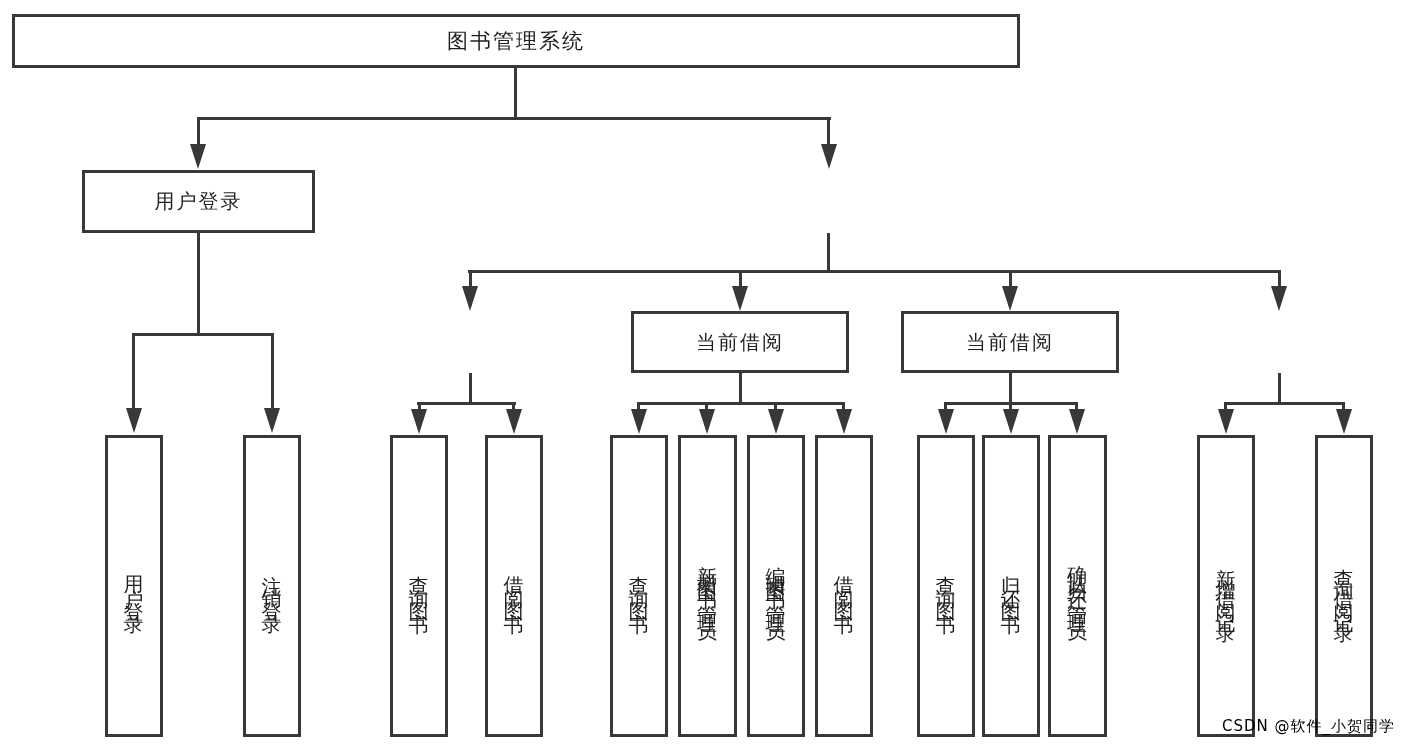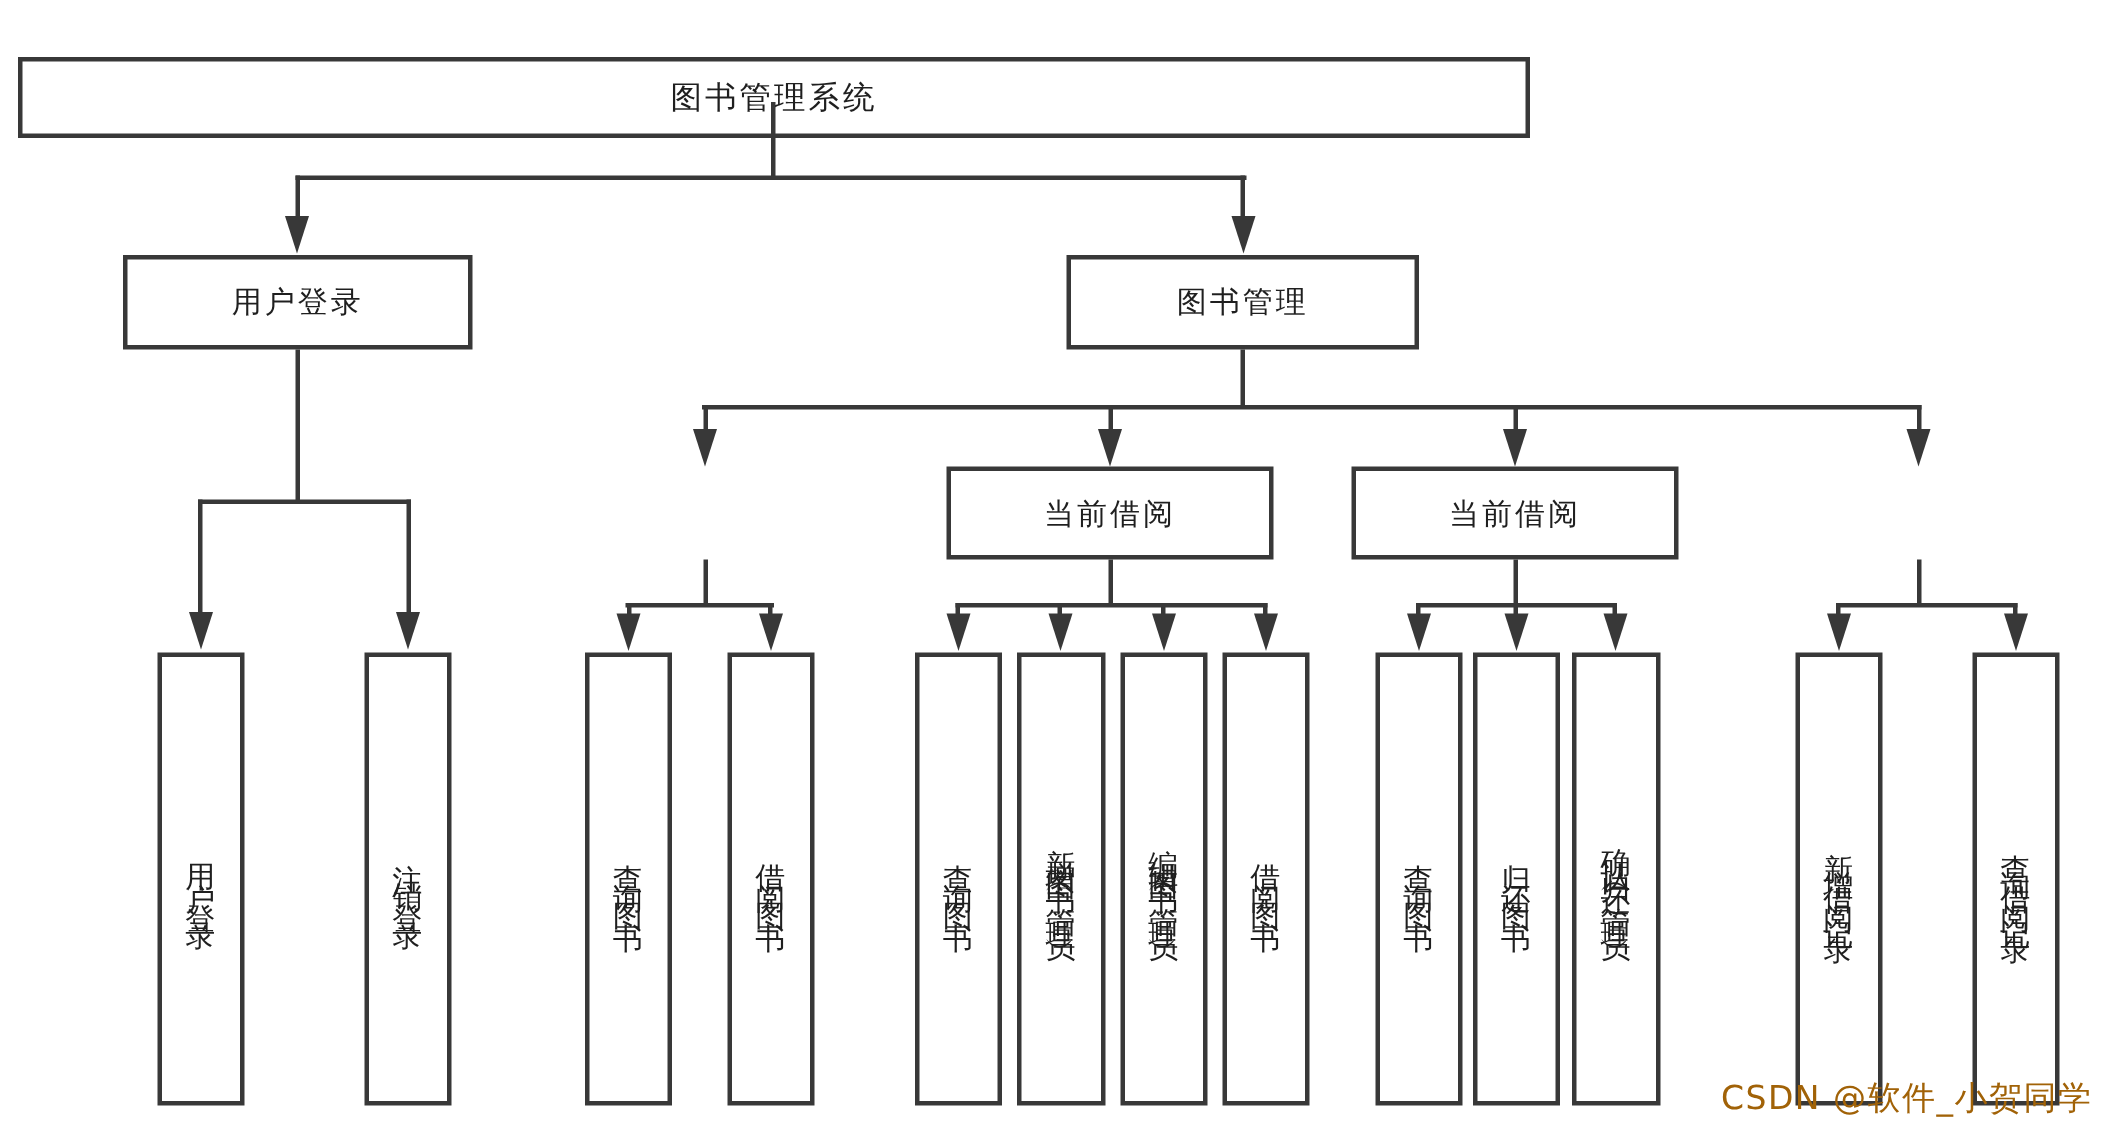"图书管理系统" div.box { margin-top: 24px -> none }
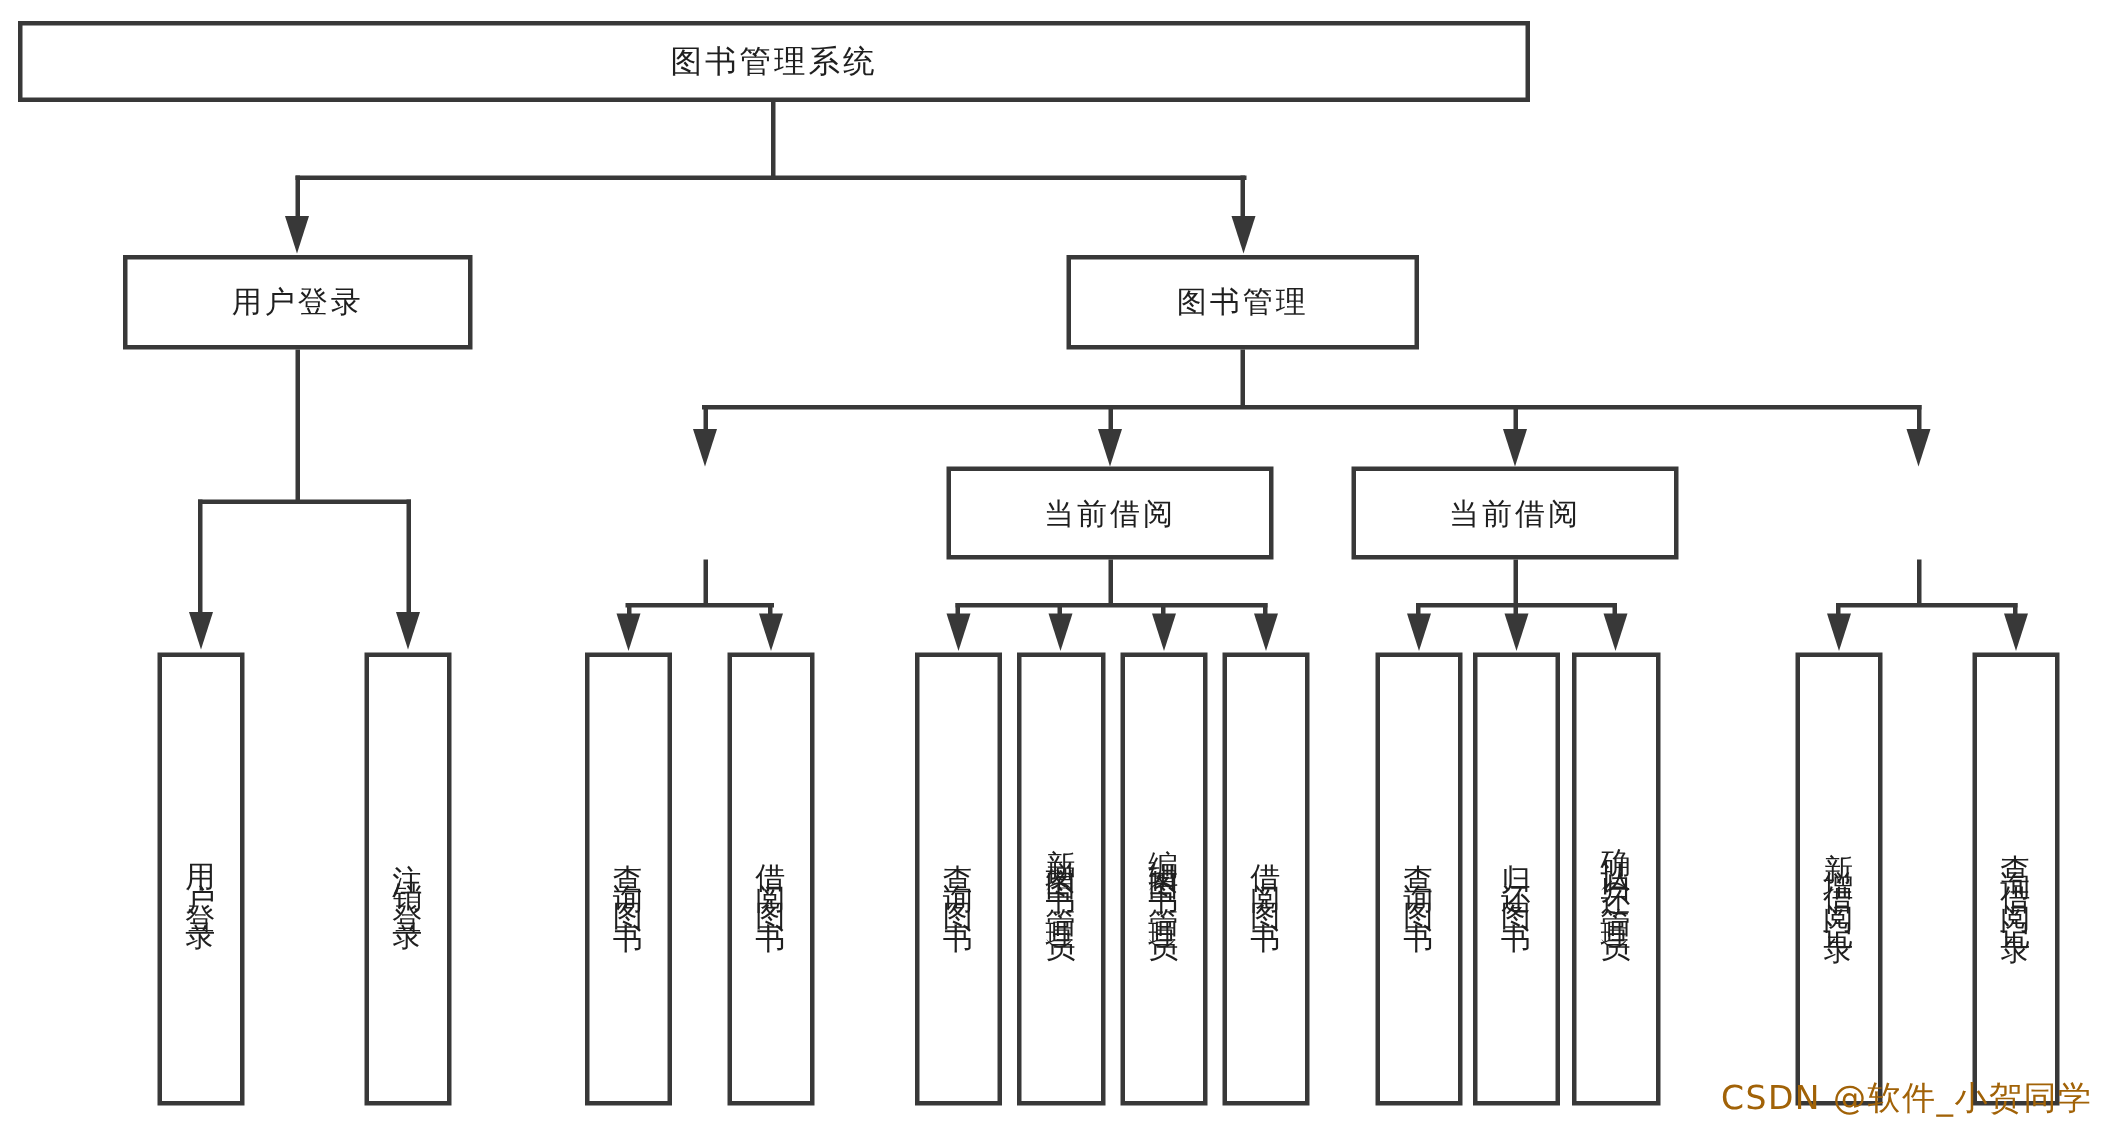"图书管理" div.box { html: <div> <span>图书管理</span> </div> -> none }
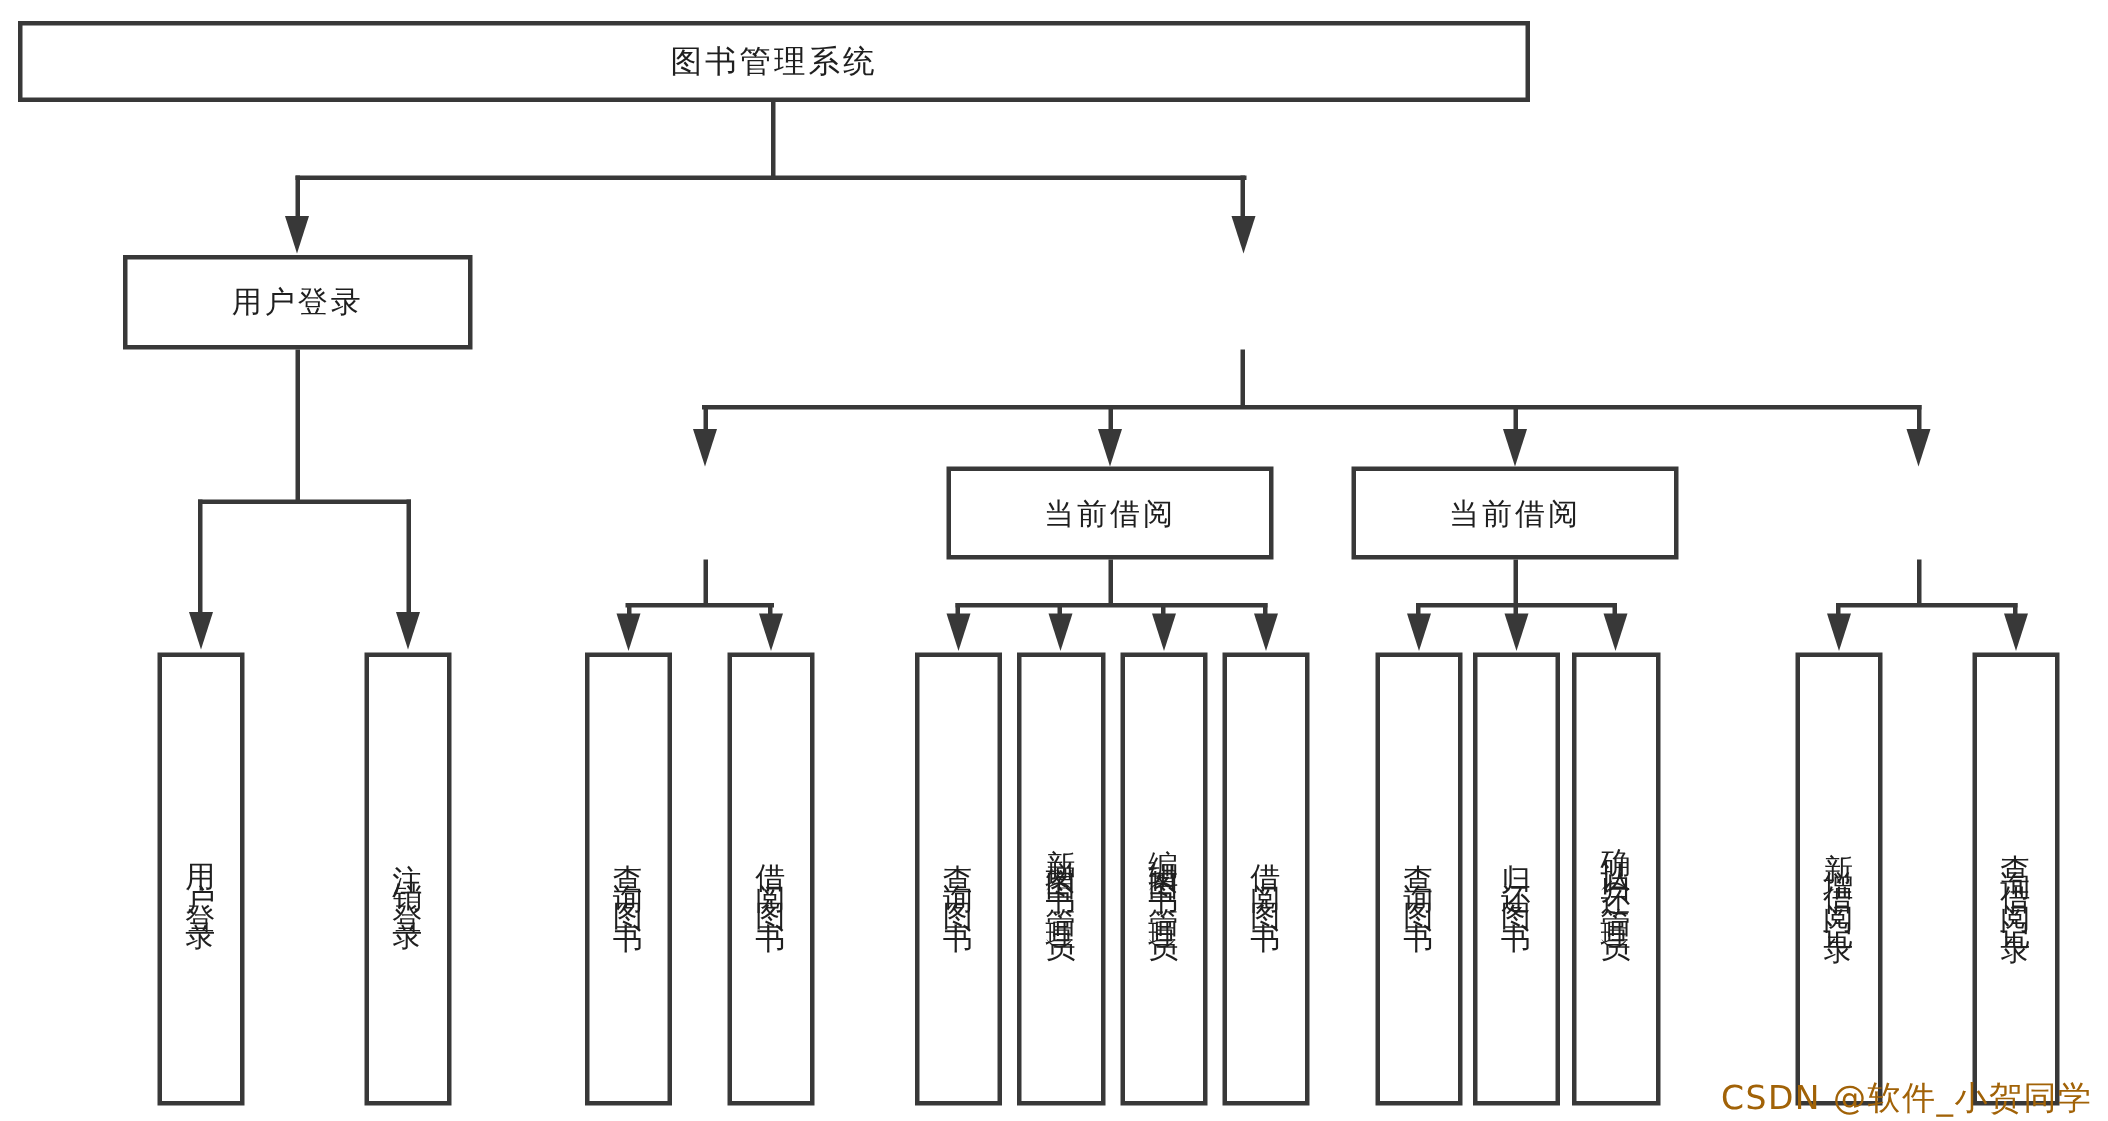"CSDN @软件_小贺同学" .watermark { color: #a16207 -> #000000; font-size: 22px -> 15px }
